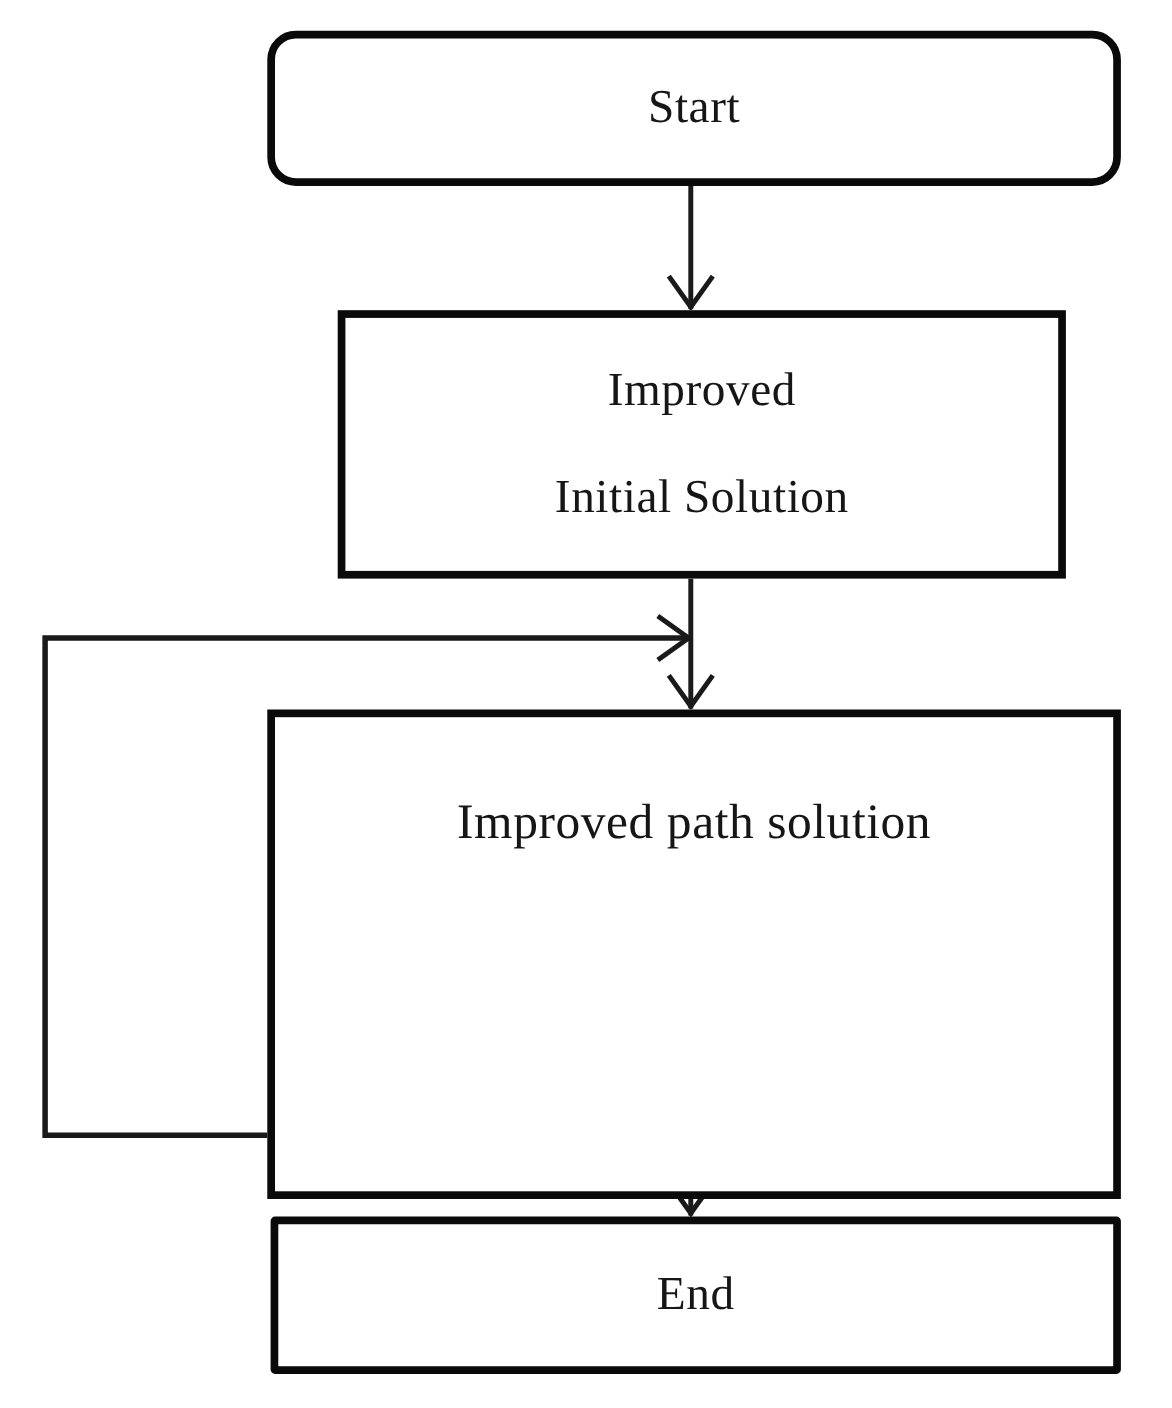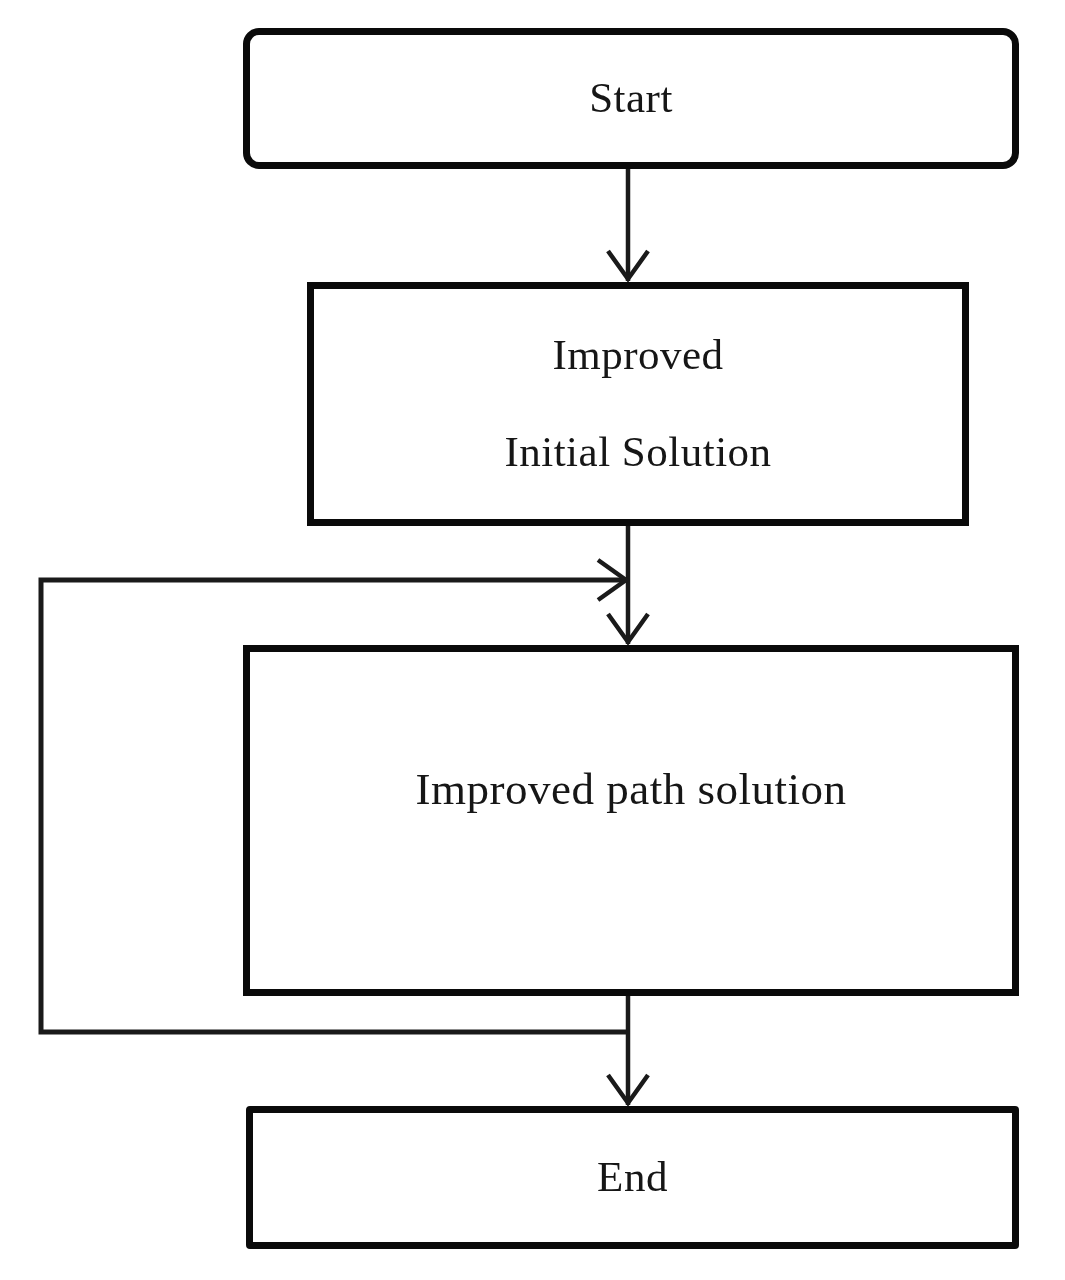"Start" #node-start { border-radius: 16px -> 26px }
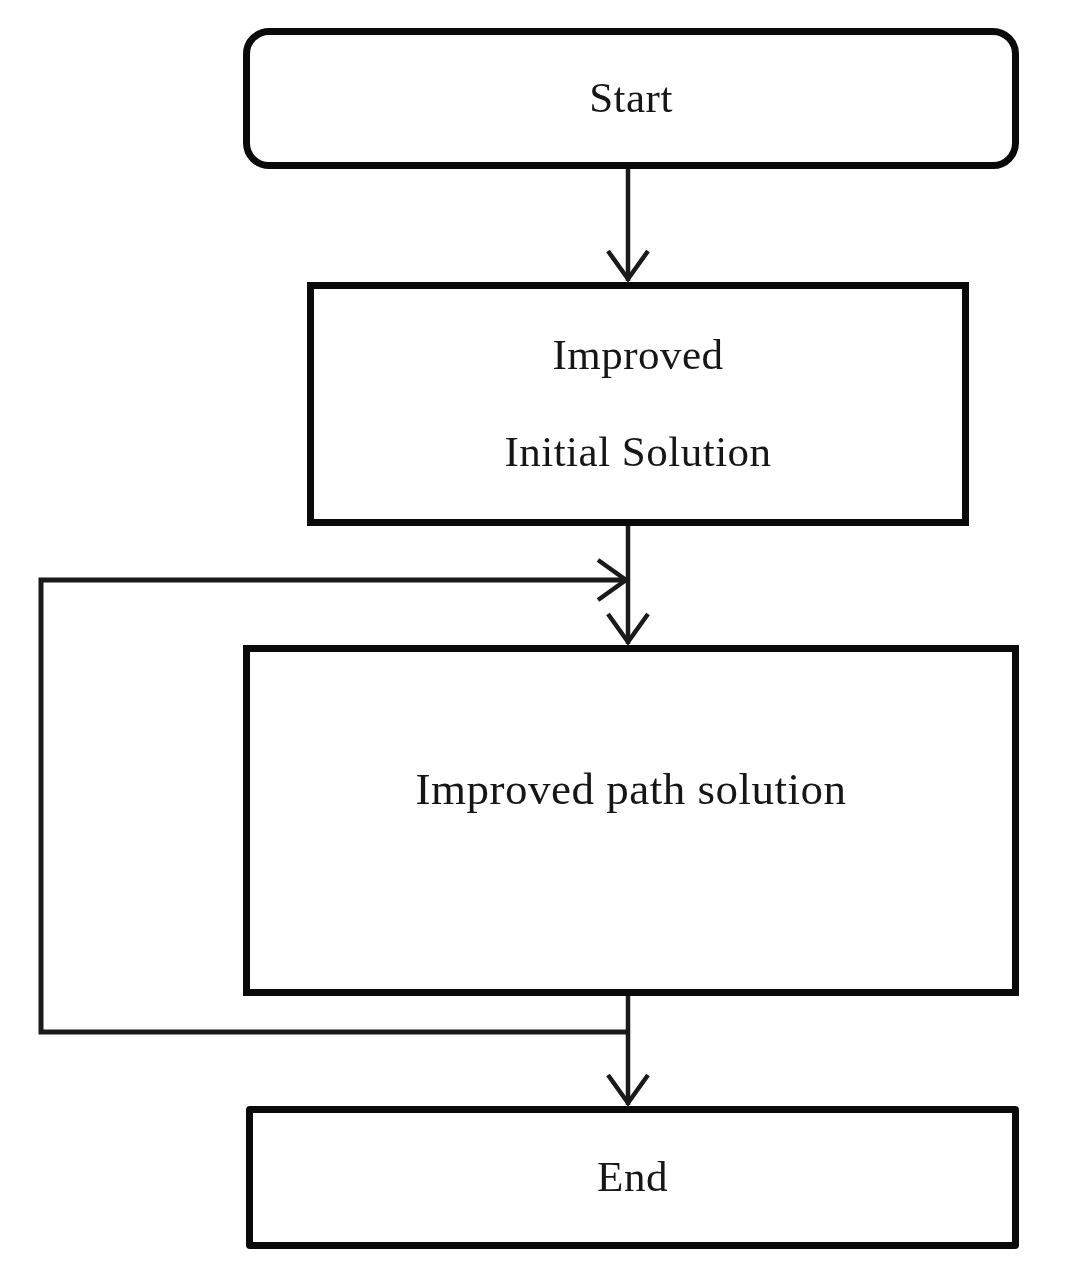"Improved path solution" #node-improved { height: 351px -> 445px; padding-top: 108px -> 66px }
